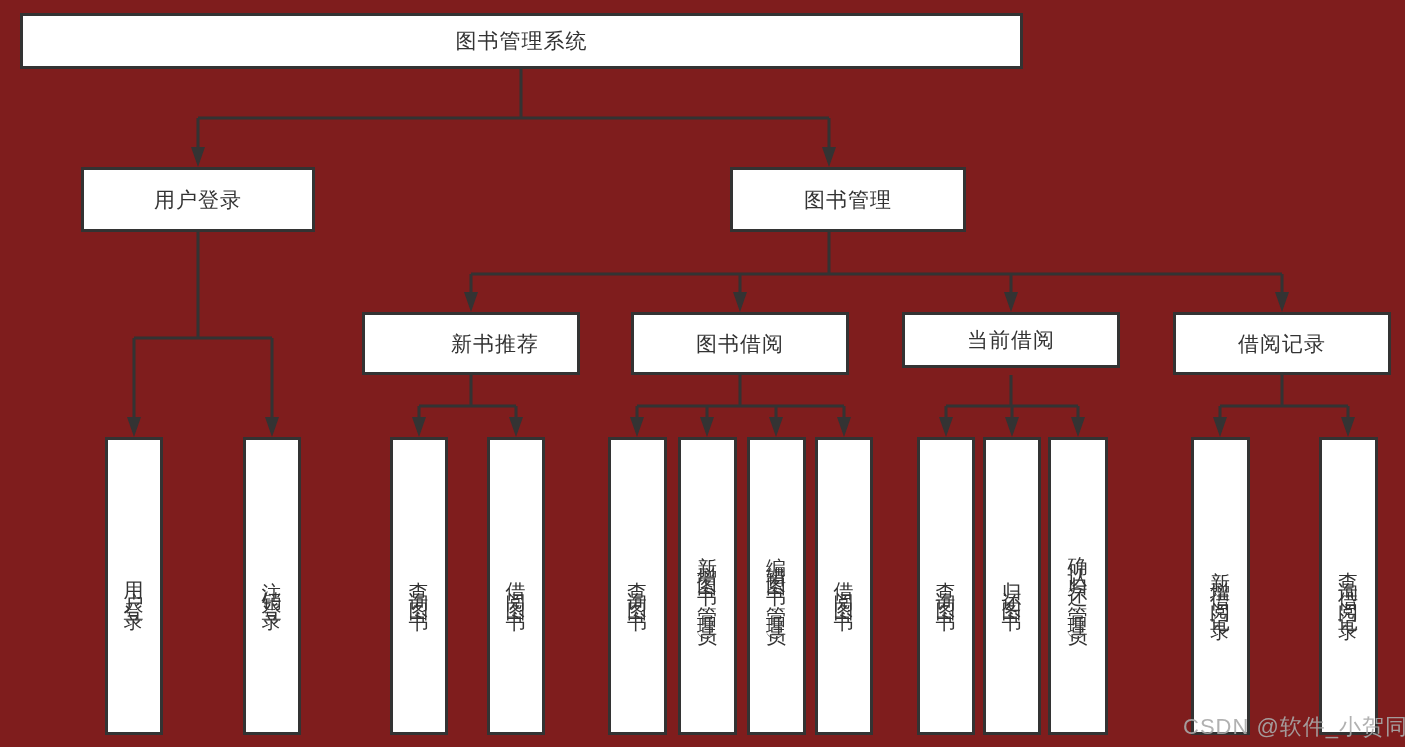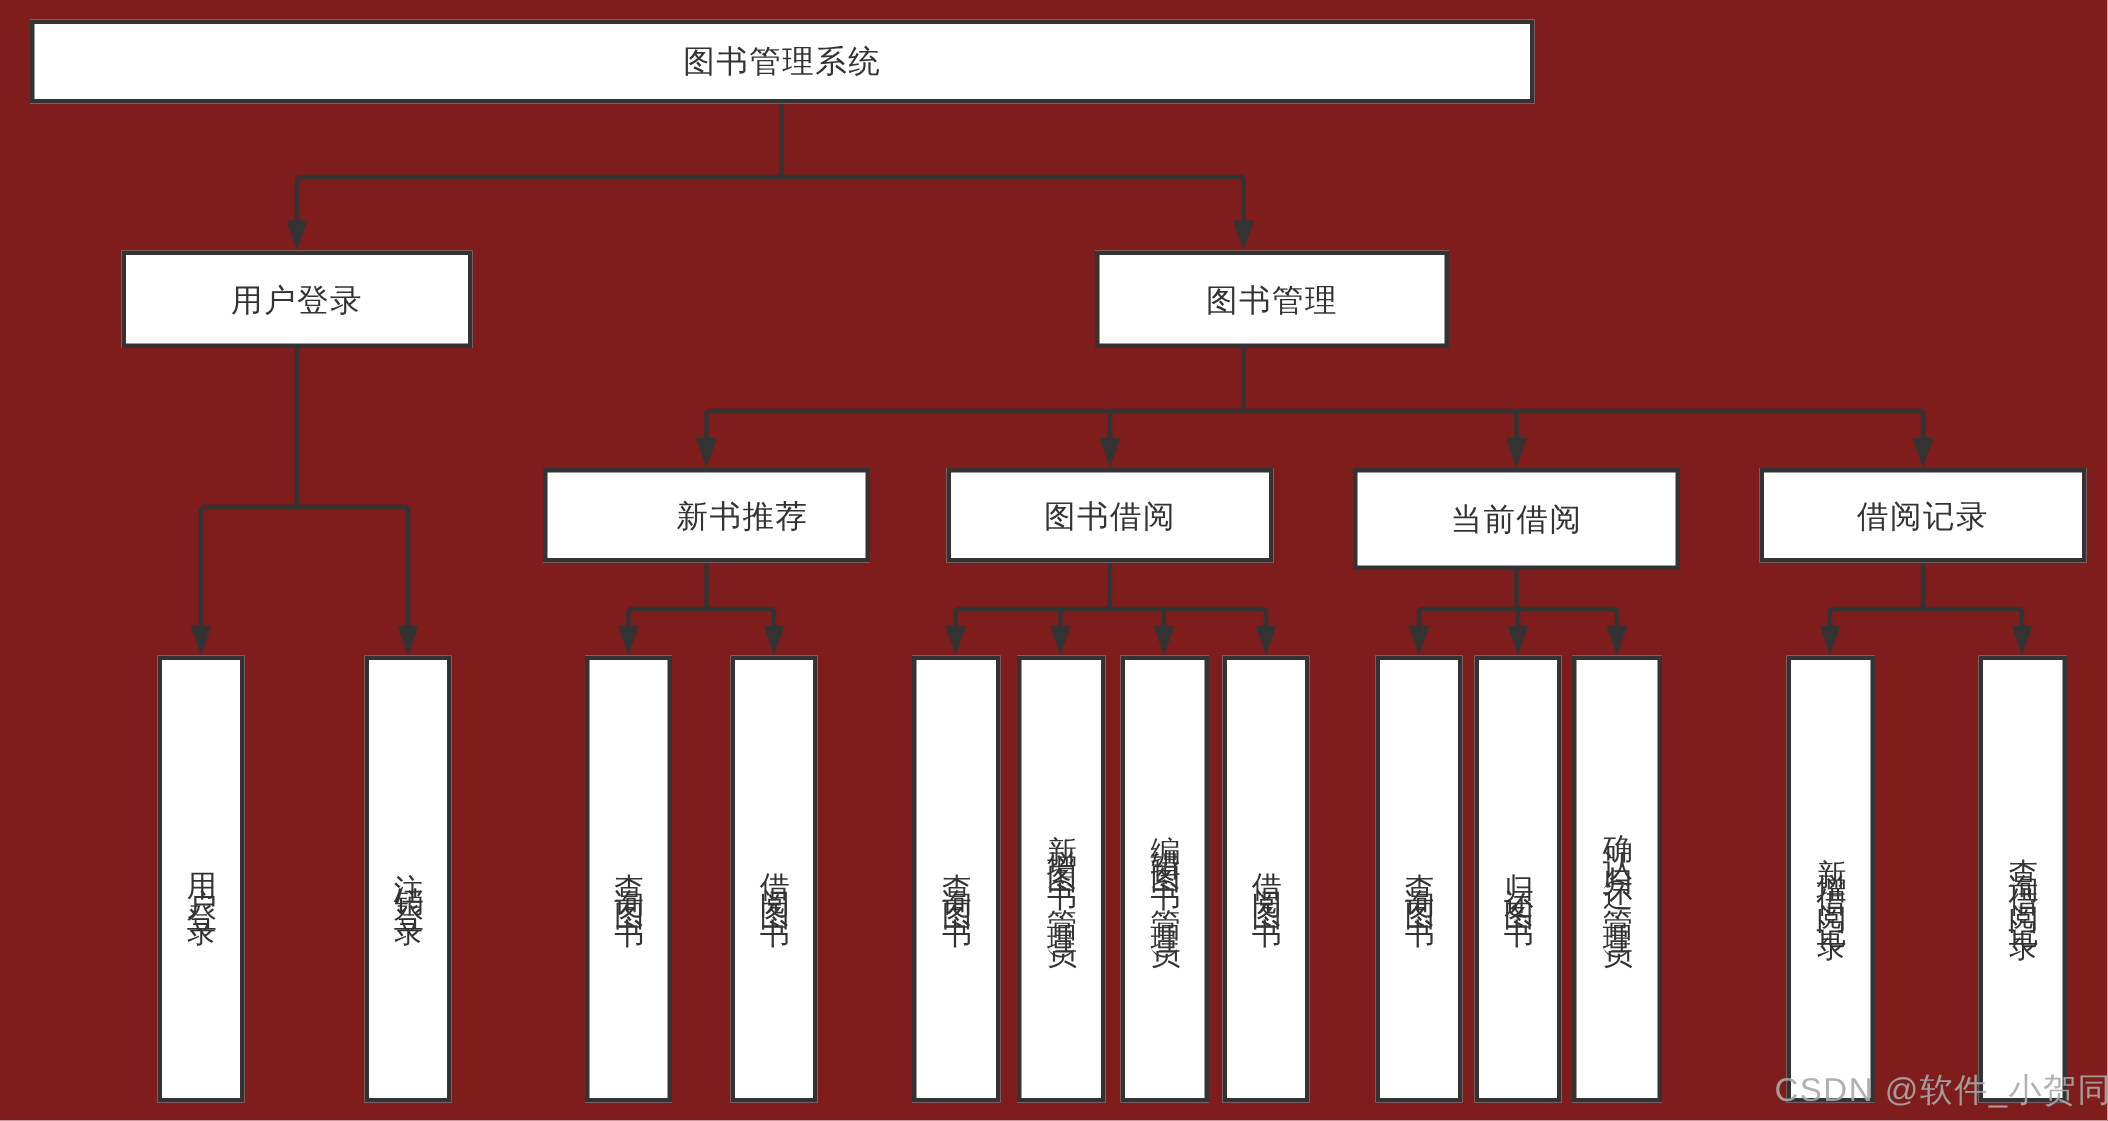"当前借阅" div.node { height: 68px -> 56px }
